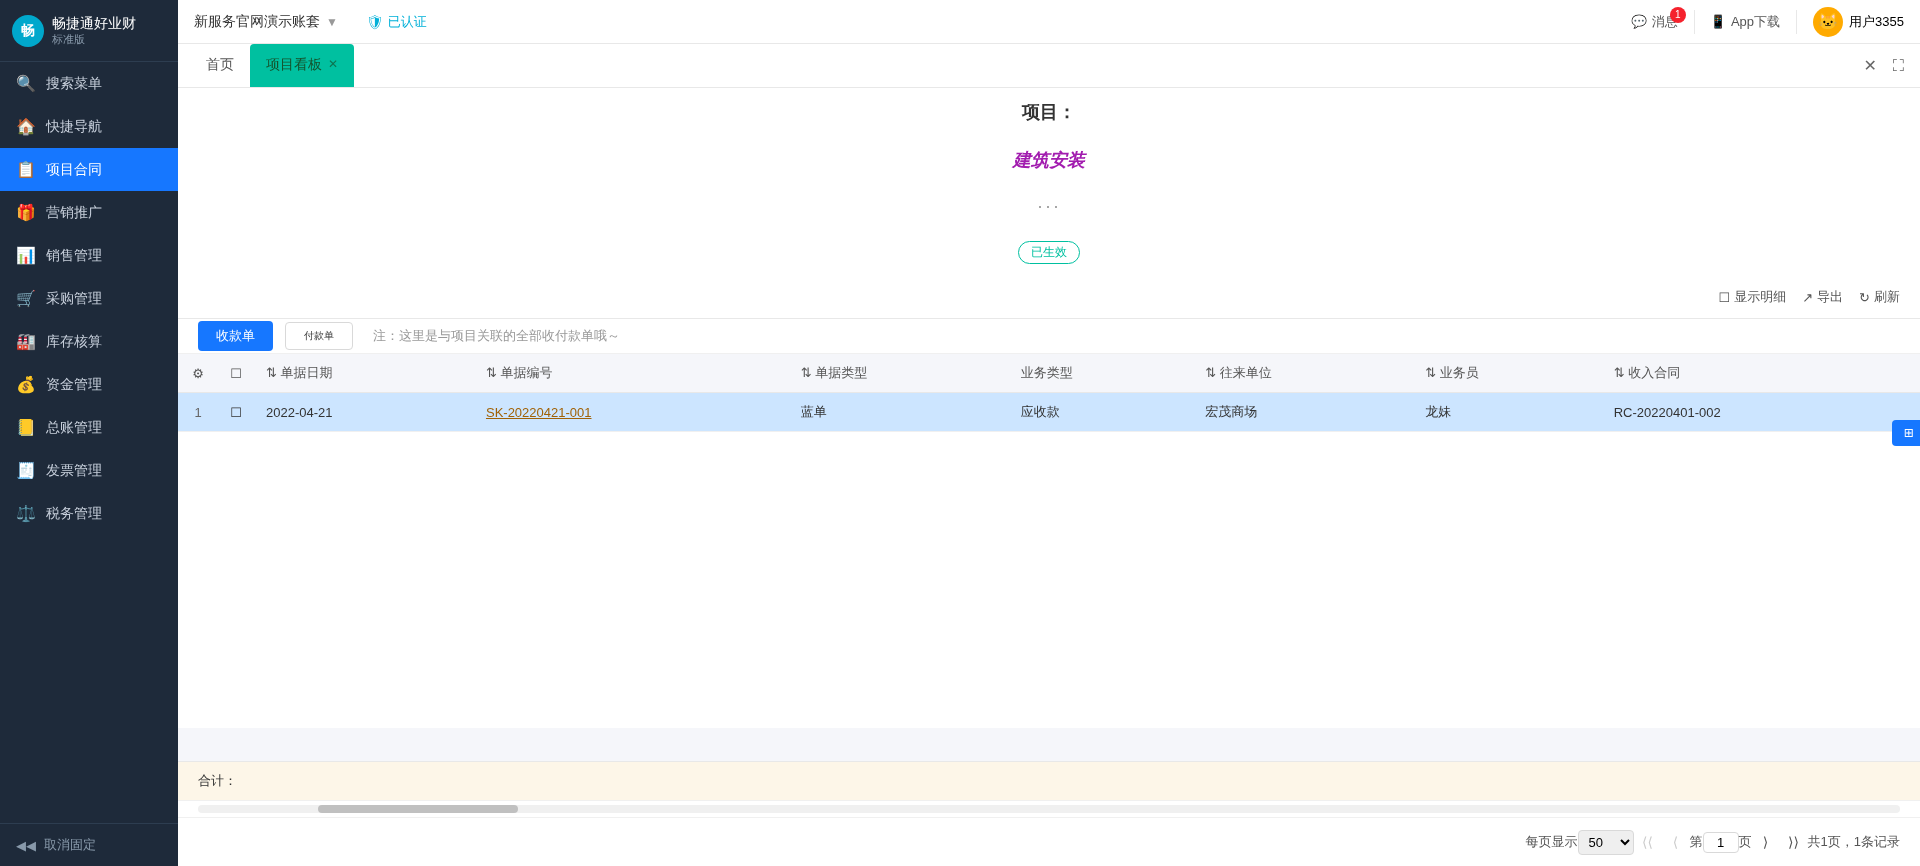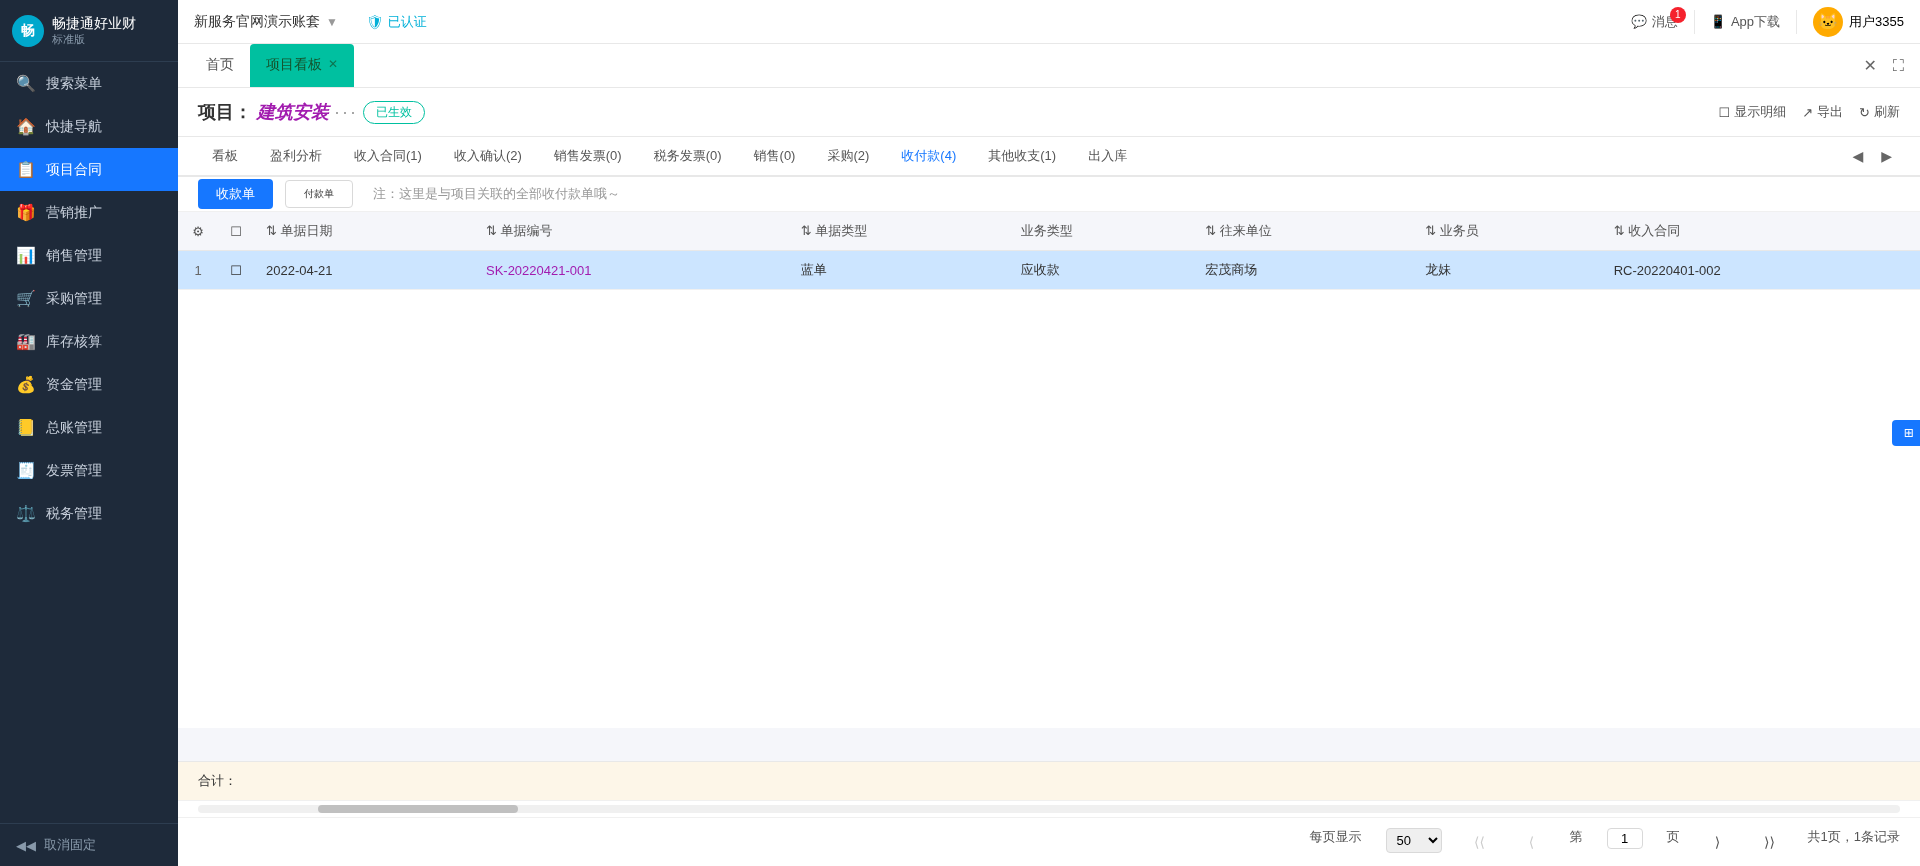"项目：" .project-header { flex-direction: none -> column; gap: 5px -> 24px }
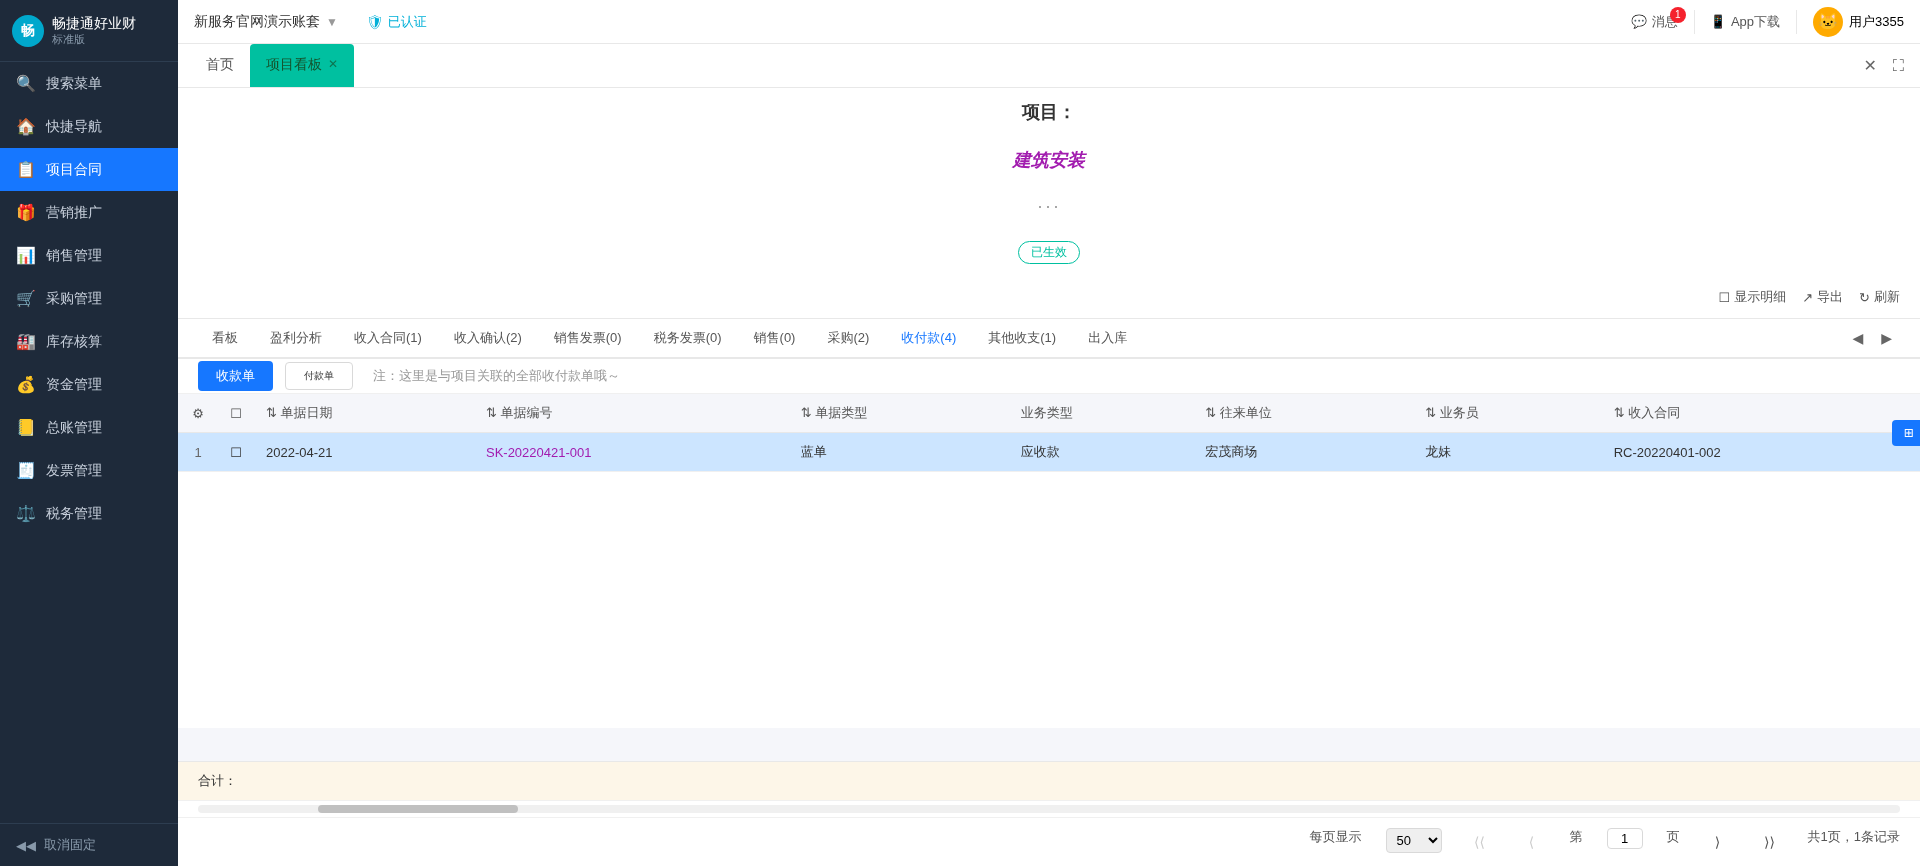"看板" div.sub-tabs { html: <div> <div>看板</div> <div>盈利分析</div> <div>收入合同(1)</div> <div>收入确认(2)</div> <div>销售发票(0)</div> <div>税务发票(0)</div> <div>销售(0)</div> <div>采购(2)</div> <div>收付款(4)</div> <div>其他收支(1)</div> <div>出入库</div> <div> <span>◀</span> <span>▶</span> </div> </div> -> none }
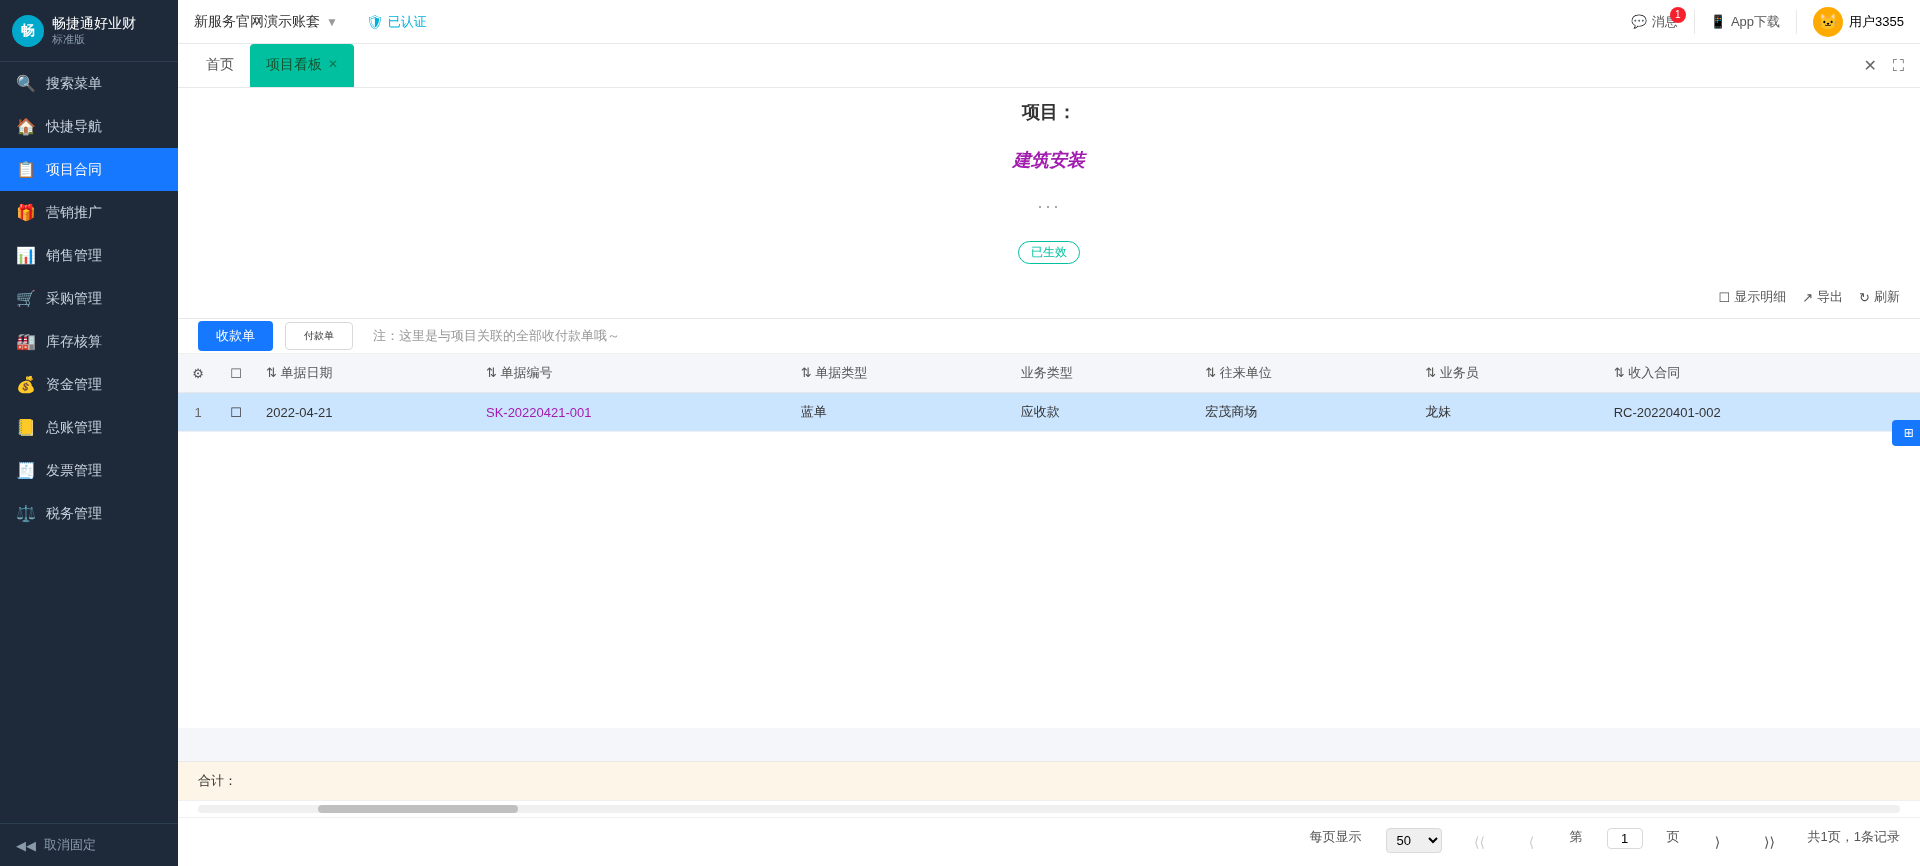"SK-20220421-001" .link-text { color: #a21caf -> #a16207; text-decoration: none -> underline }
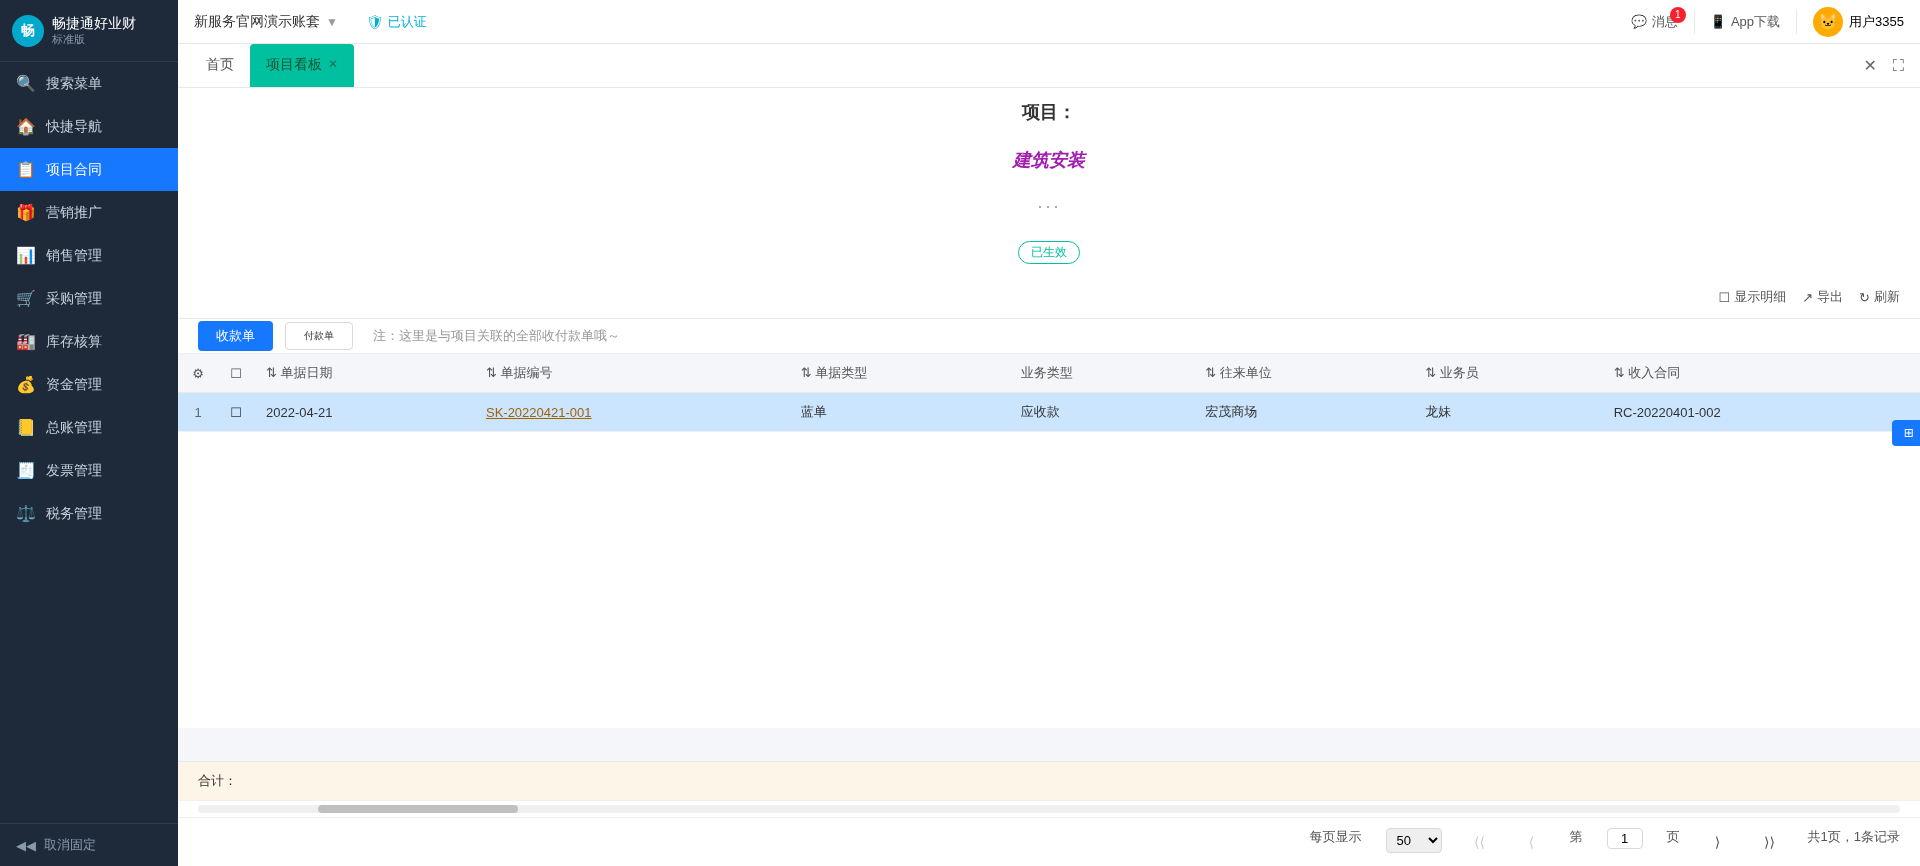"每页显示" .pagination { align-items: flex-start -> center; gap: 24px -> 0 }
